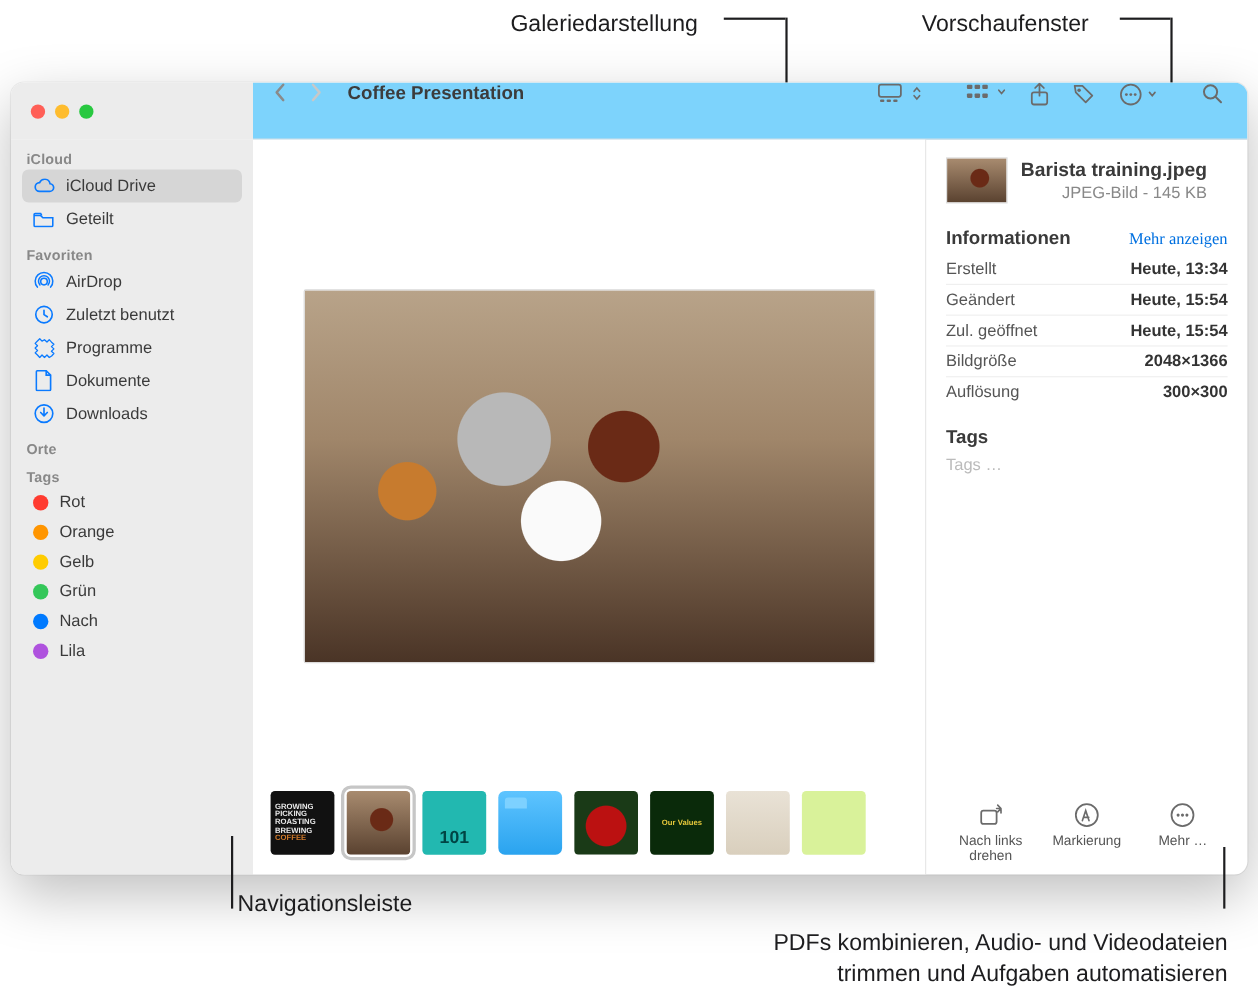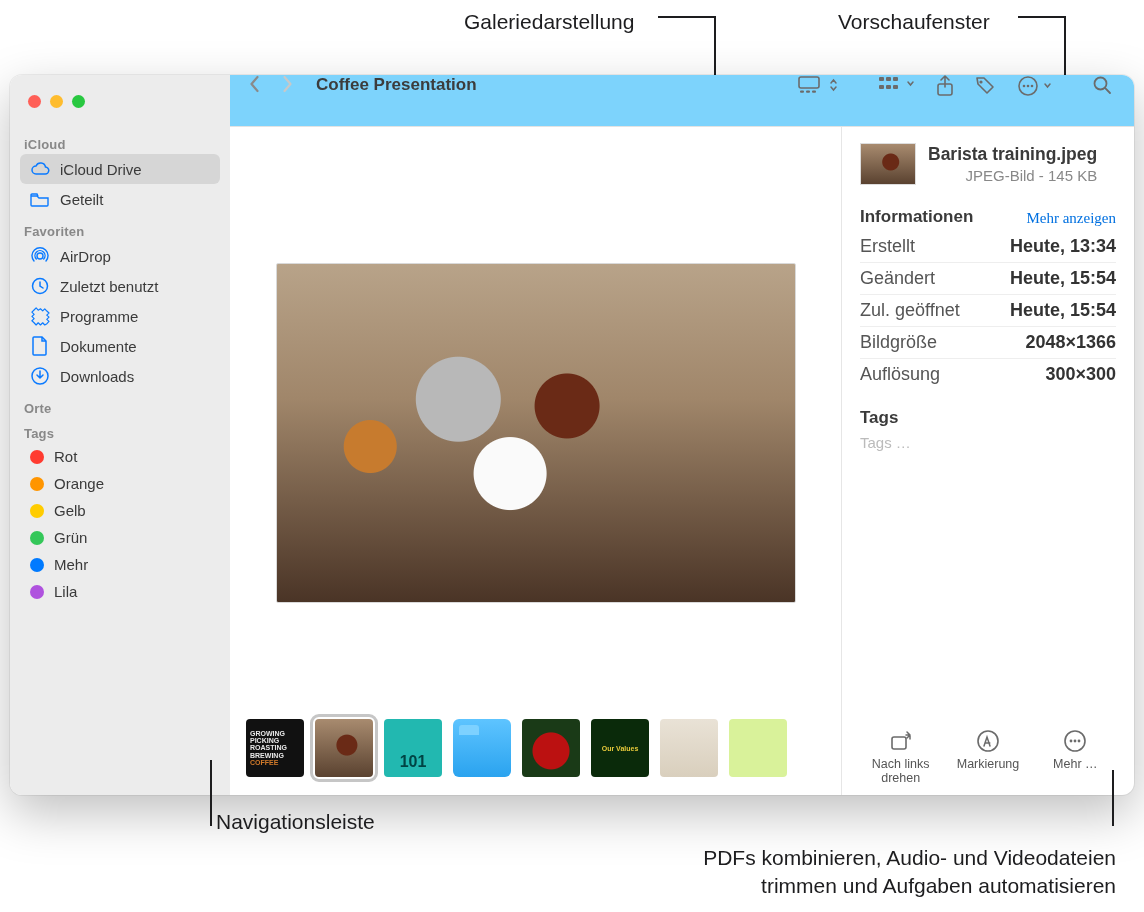"Erstellt" .info-row { font-size: 18px -> 15px }
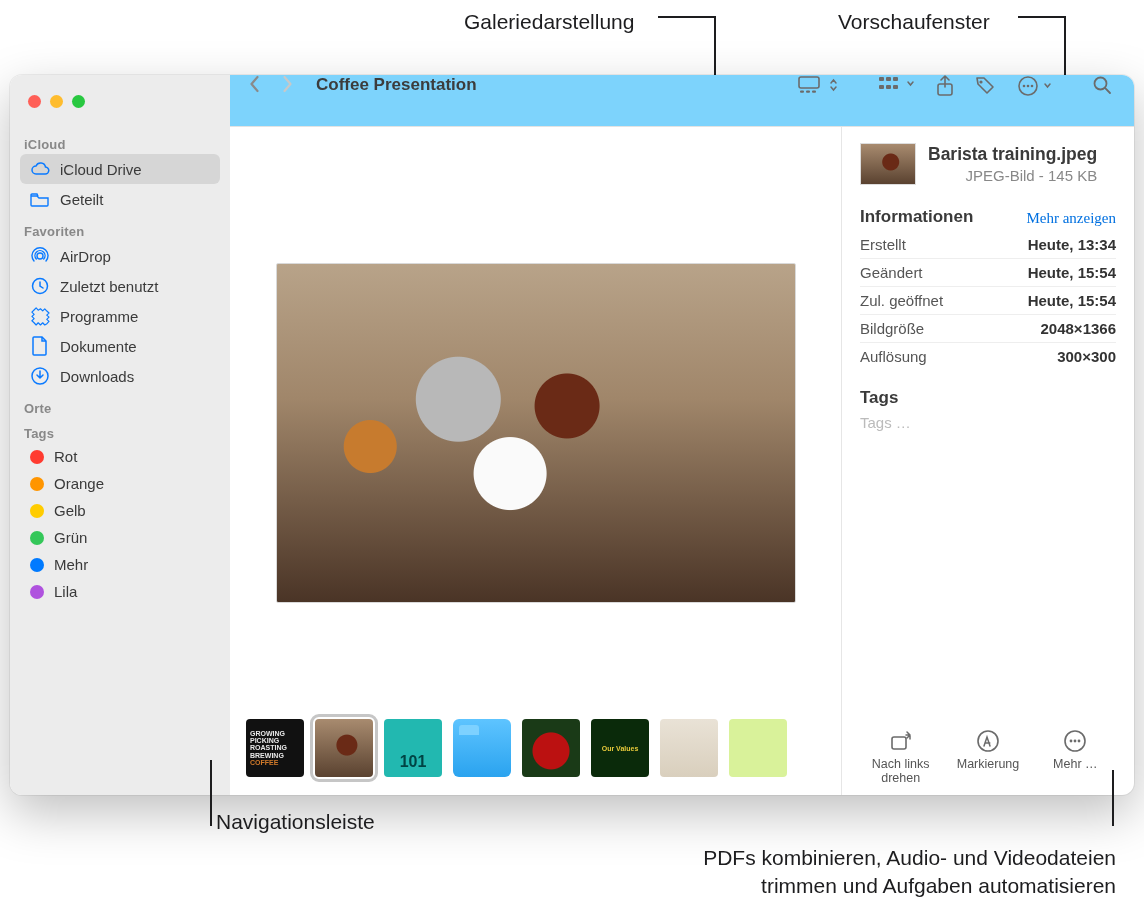"Mehr" span { text: Mehr -> Nach }
